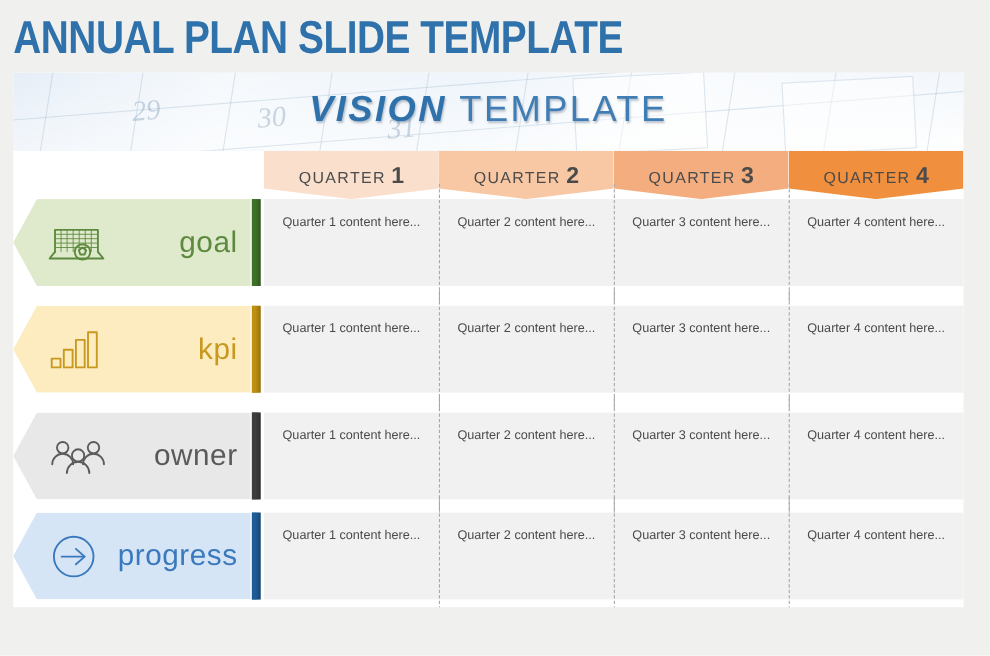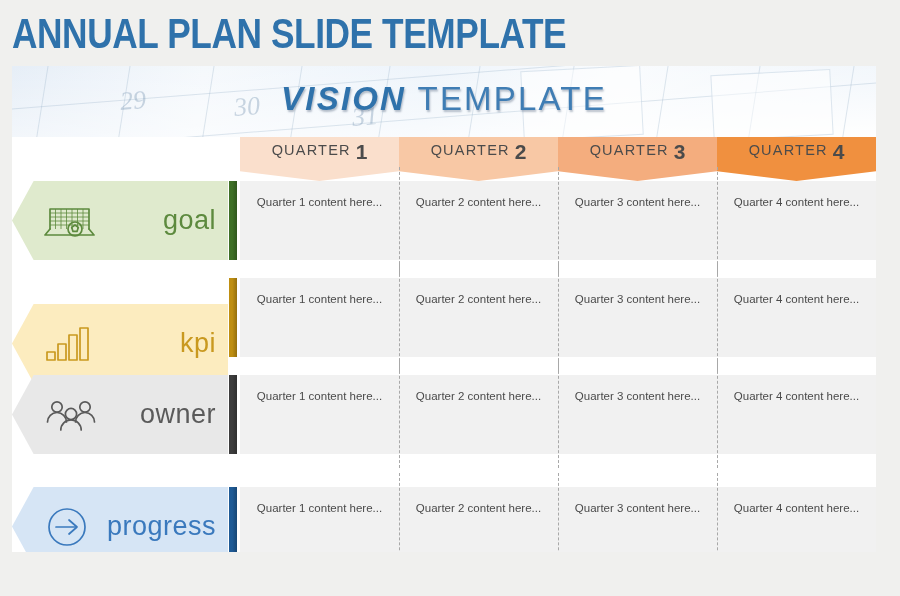"QUARTER" .qhead { align-items: flex-start -> center }
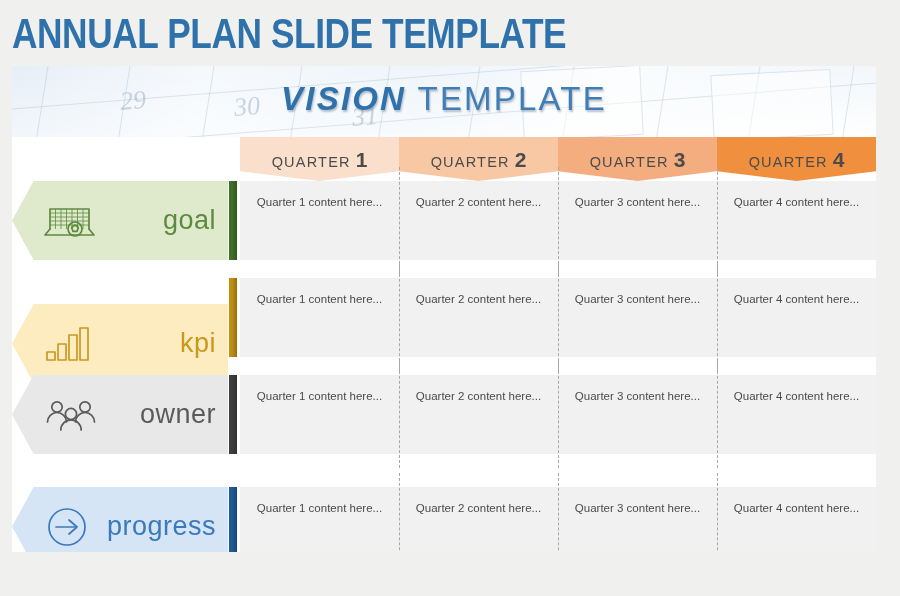"kpi" div.label-chev { margin-top: 26px -> none }
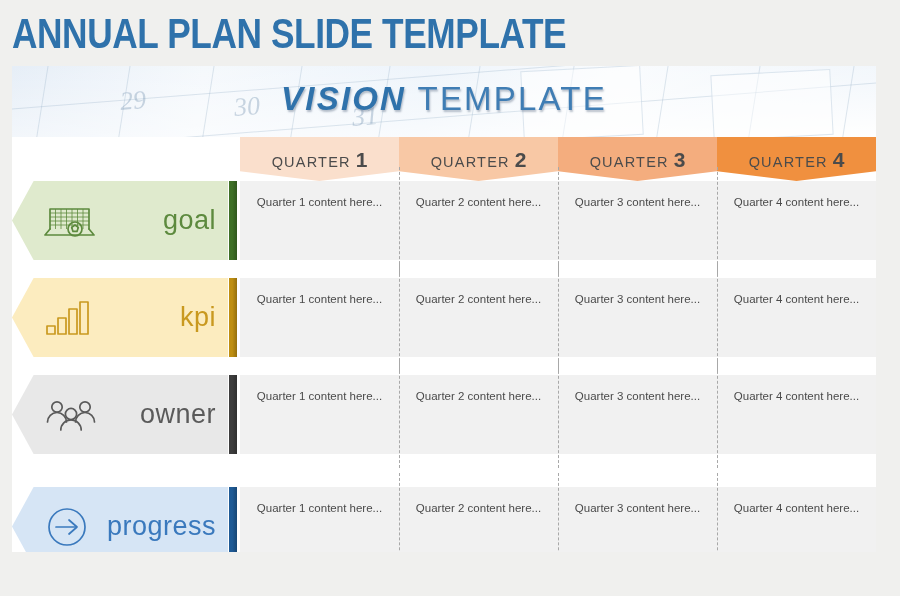"progress" div.row { top: 306px -> 285px }
